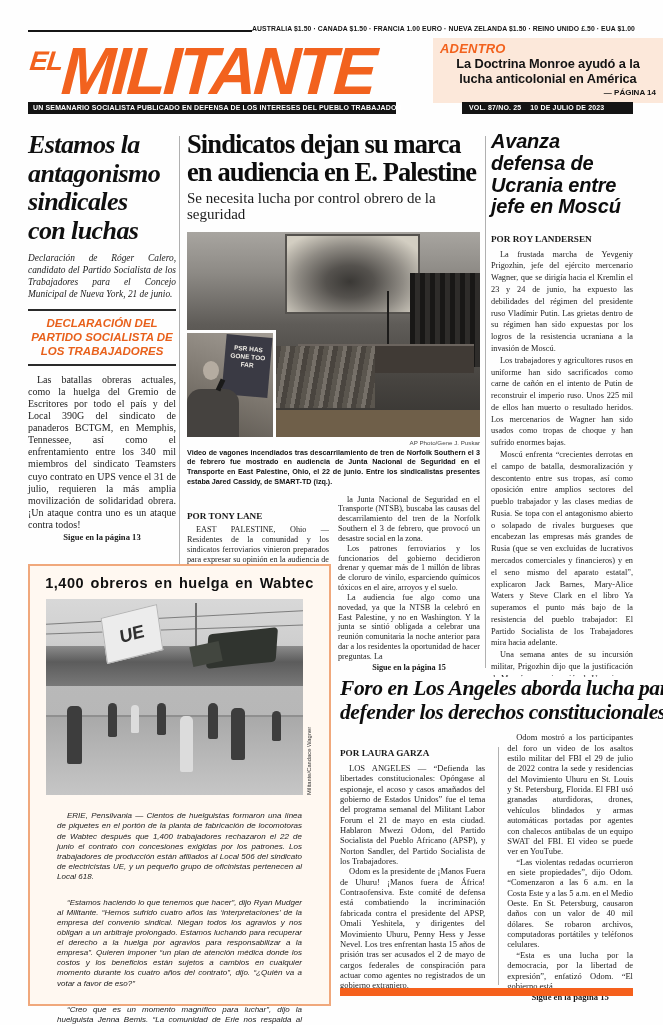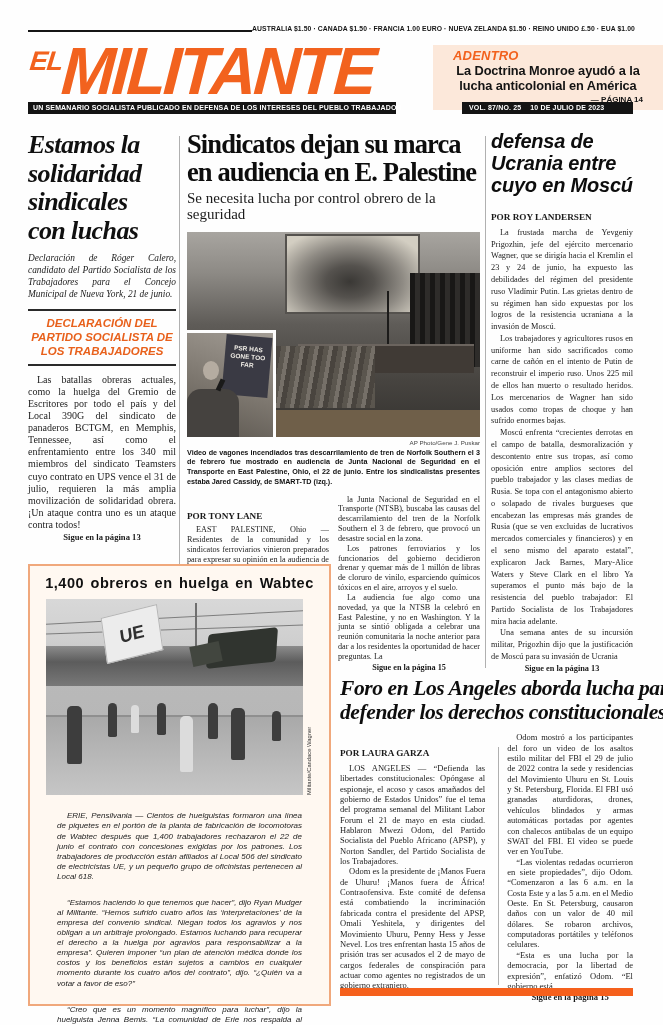"ADENTRO" .adentro { margin-top: 7px -> none; padding: 4px 20px 5px -> 4px 7px 5px }
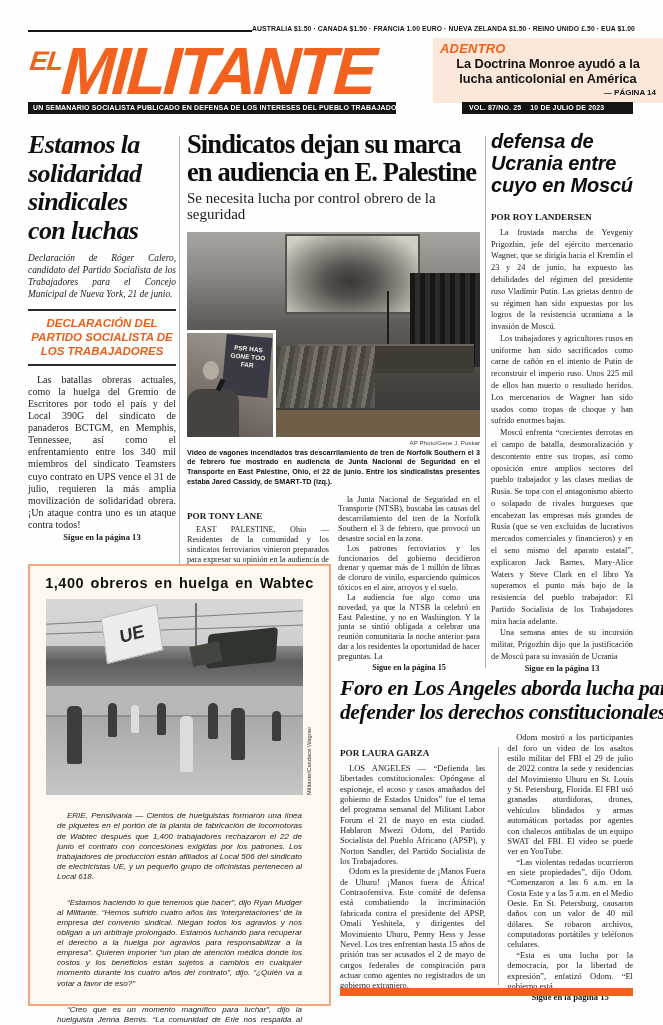"Avanza" div { html: none -> <div>Avanza</div> }
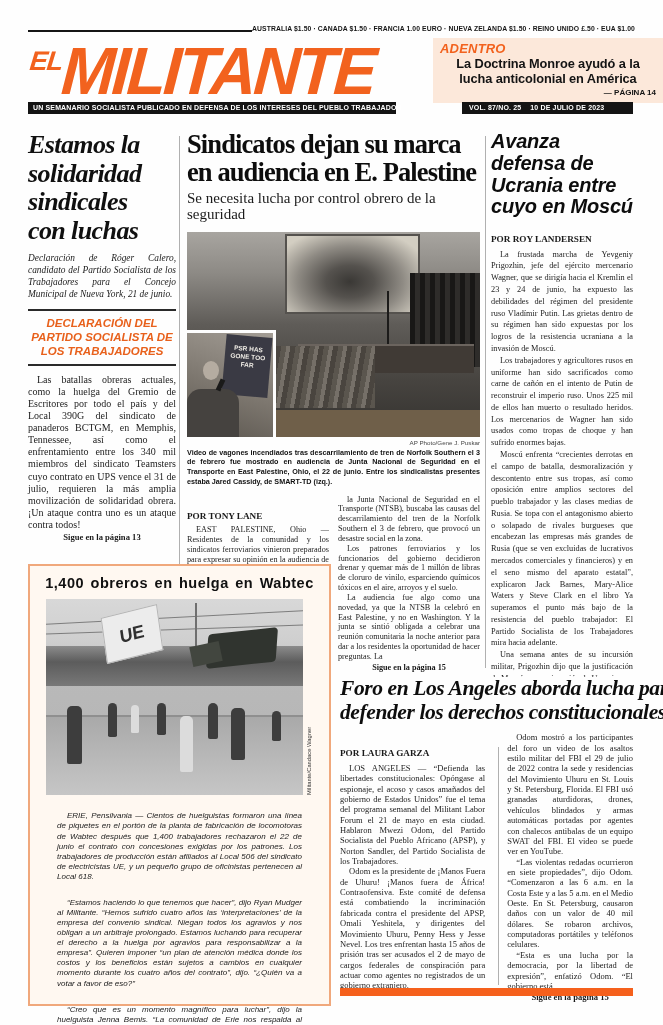"solidaridad" div { text: solidaridad -> antagonismo }
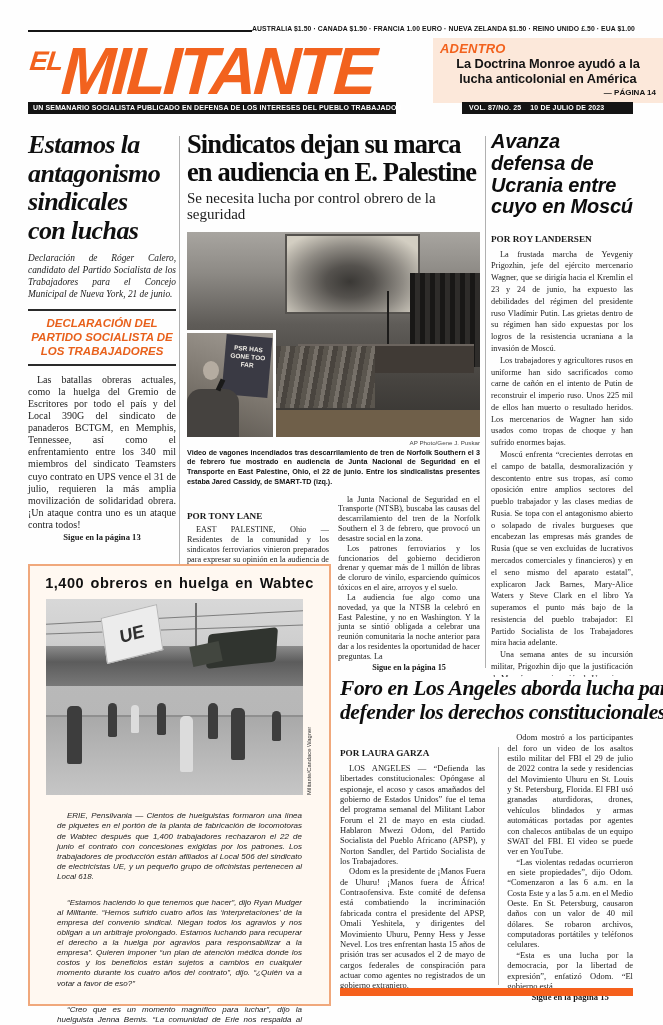"cuyo en Moscú" div { text: cuyo -> jefe }
